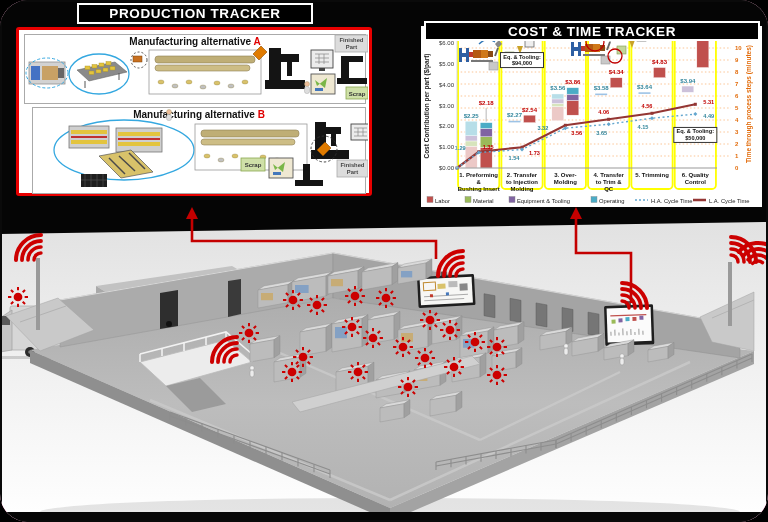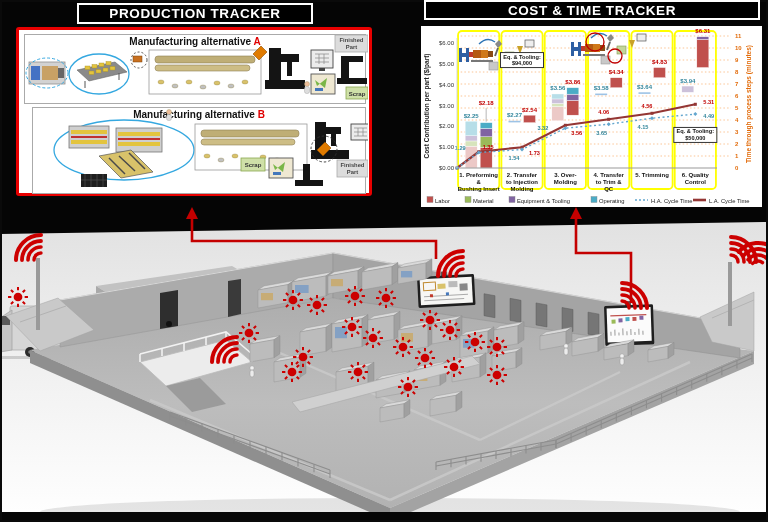"PRODUCTION TRACKER" #frame { border-radius: none -> 28px }
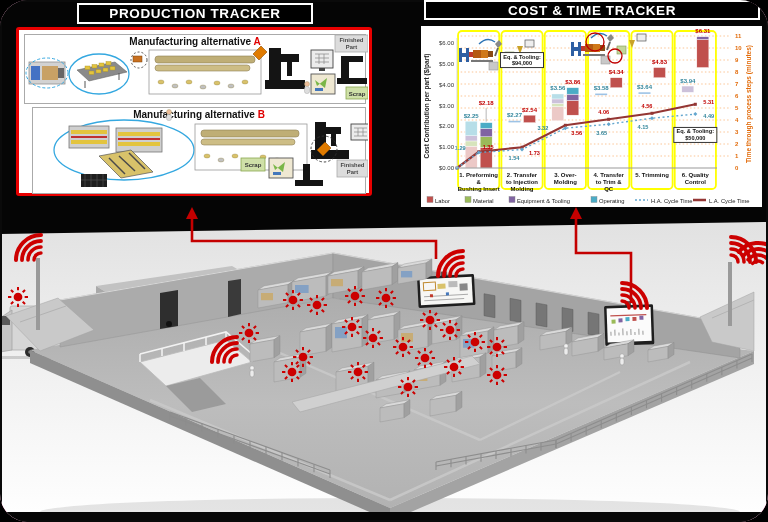"COST & TIME TRACKER" #cost-title { top: 0 -> 21px }
